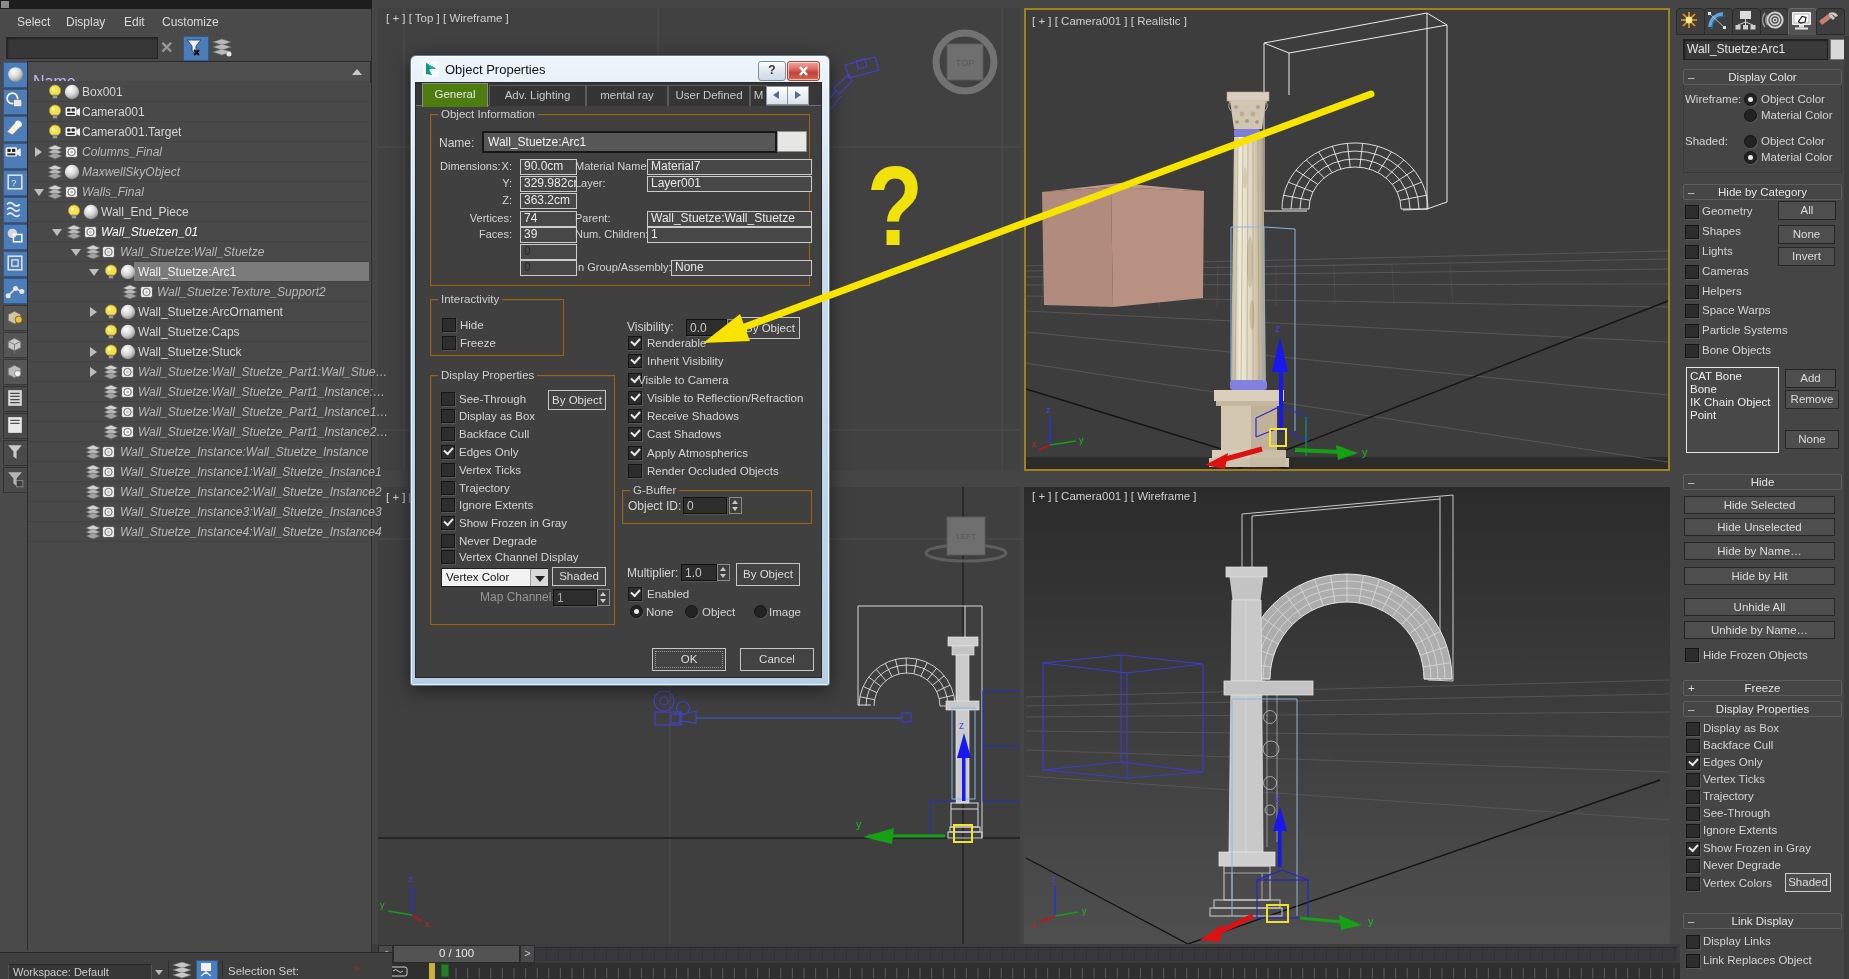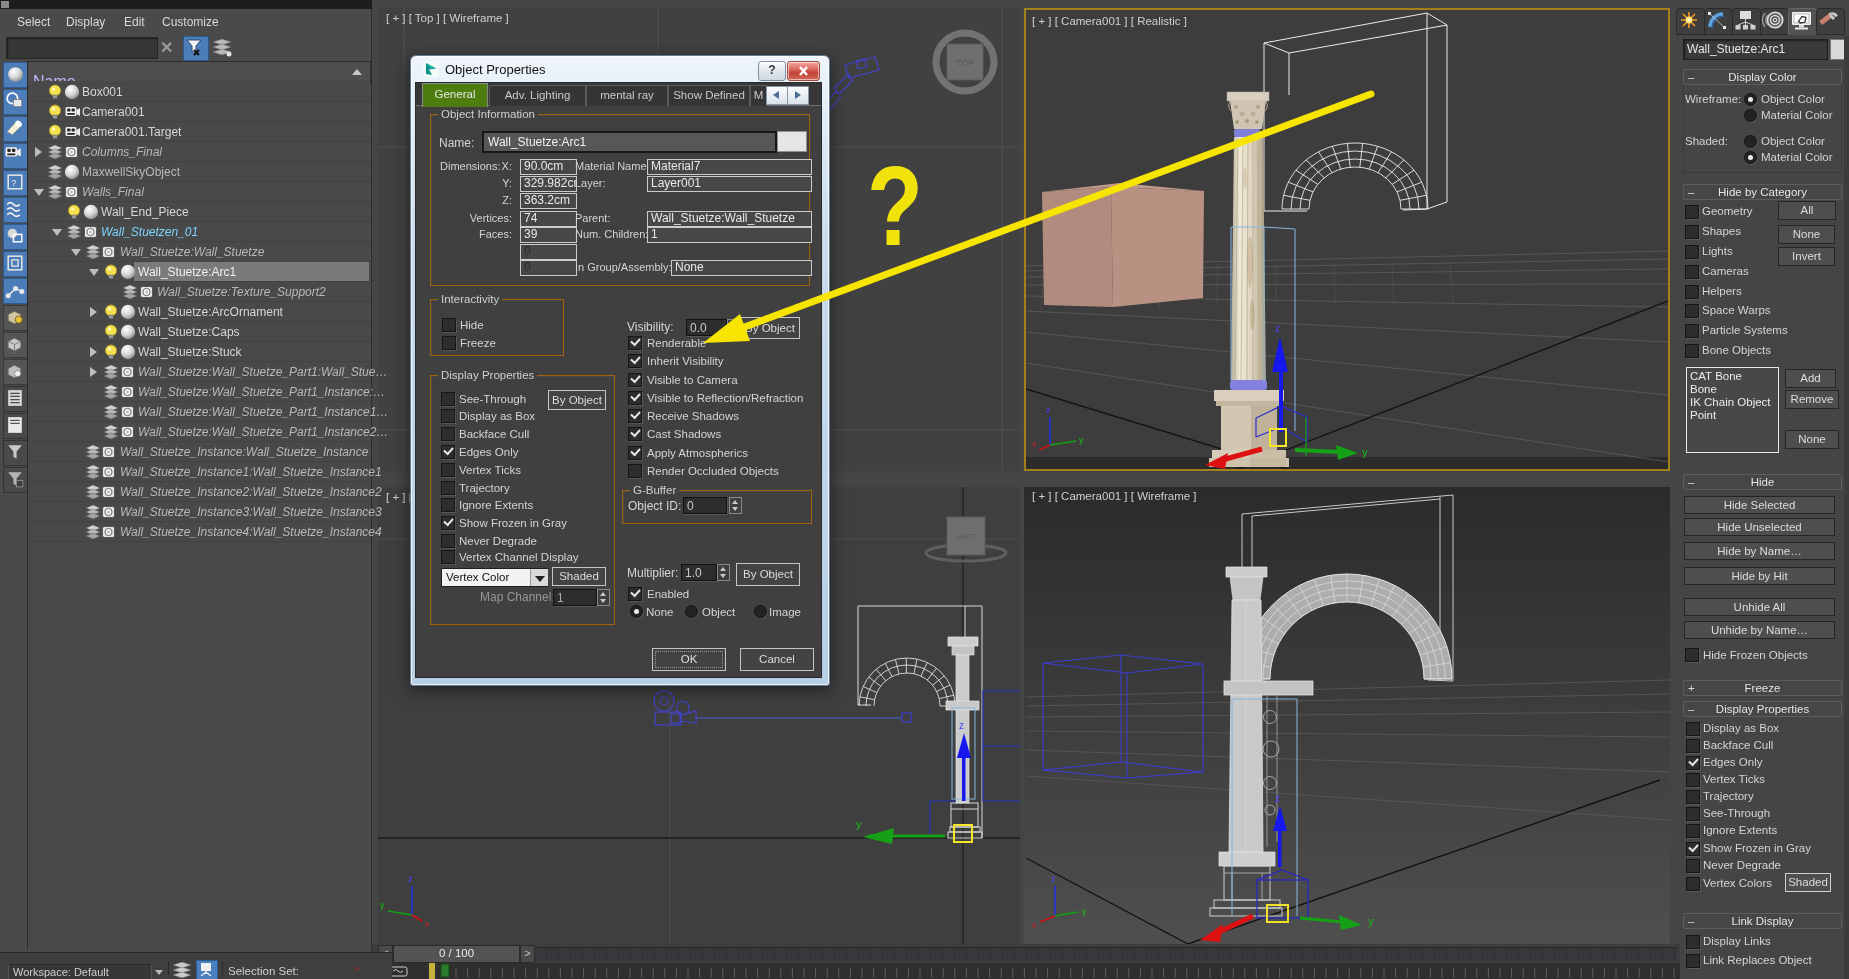"Show Defined" div.abs { text: Show -> User }
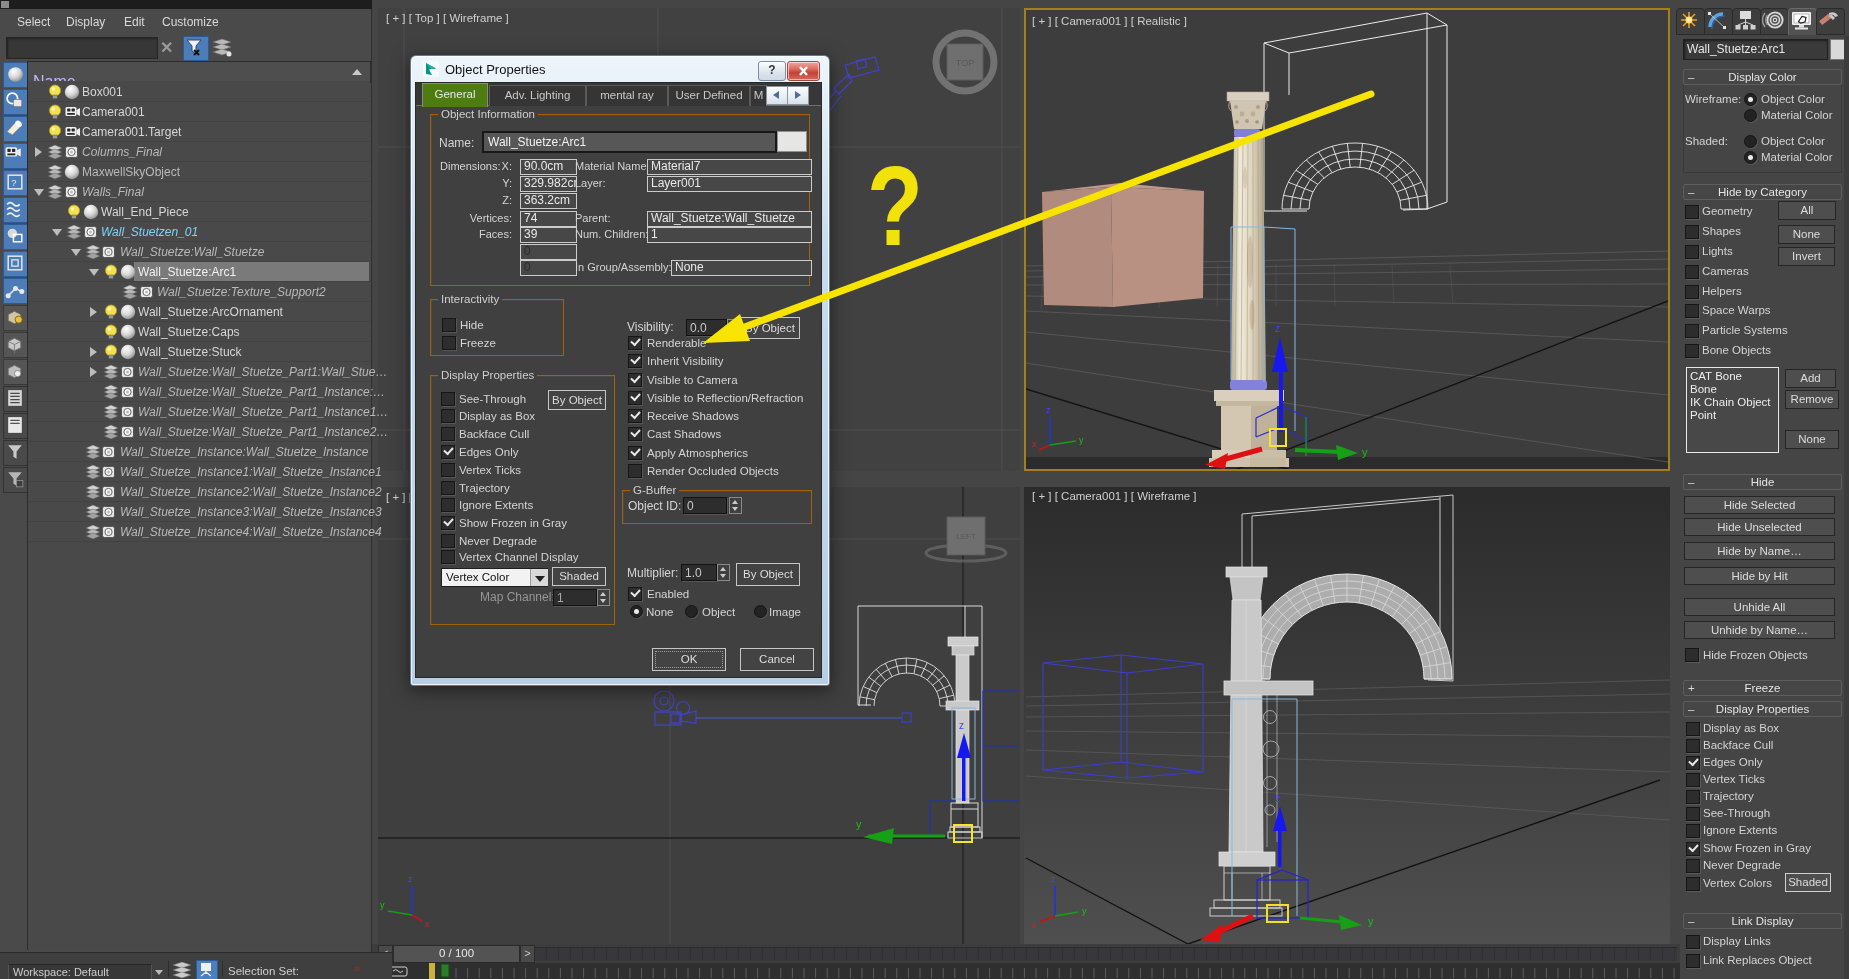"MaxwellSkyObject" div.txt { font-style: none -> italic }
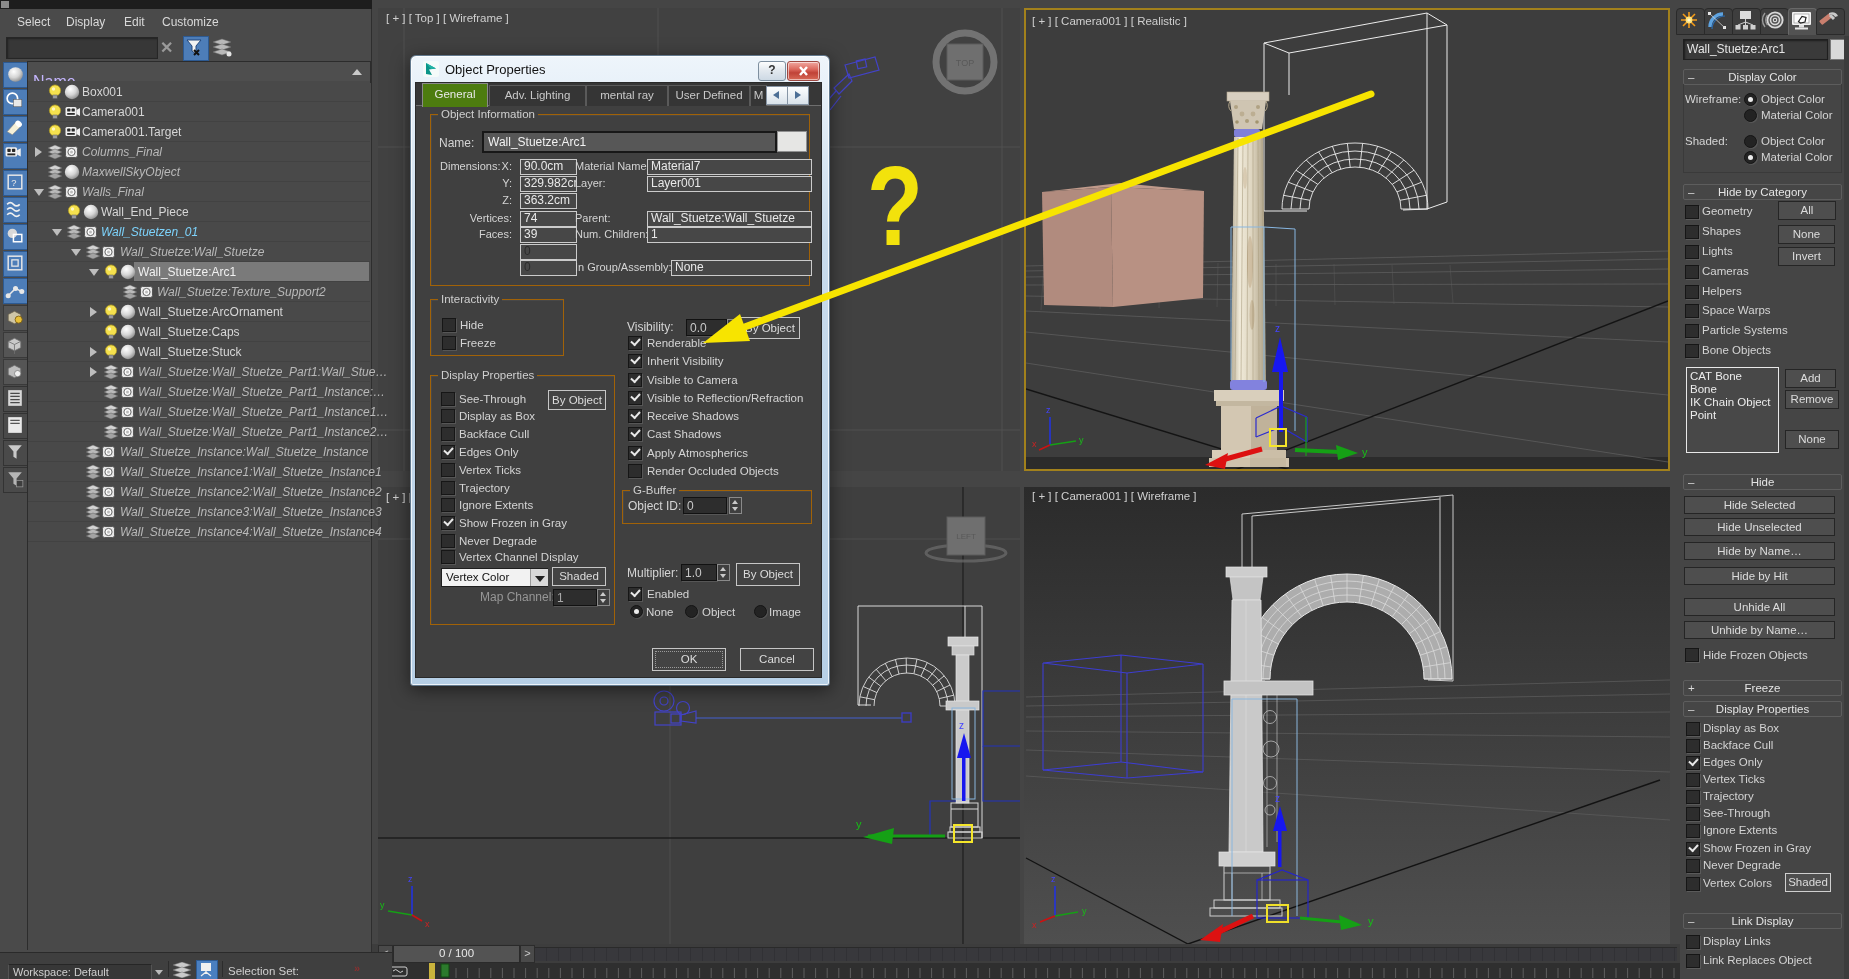"Wall_Stuetzen_01" div.txt { color: #7dd3fc -> #ffffff }
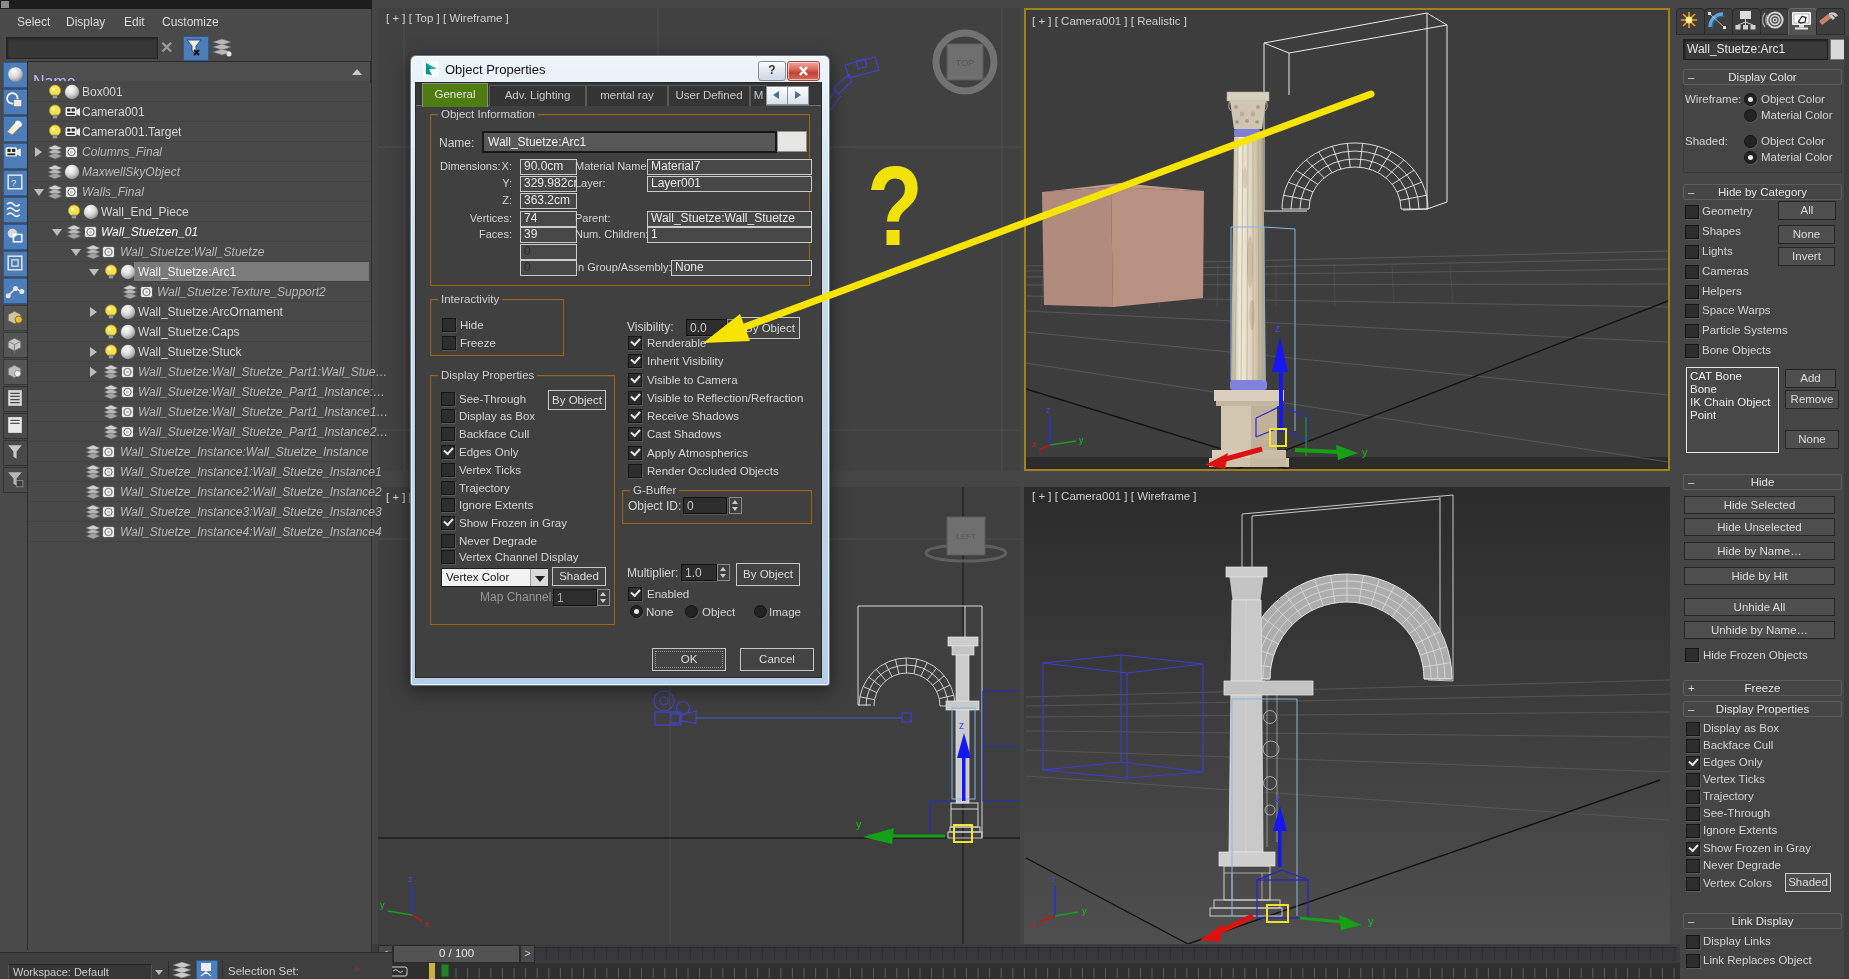"Visible to Camera" div.lbl { left: 231px -> 222px }
